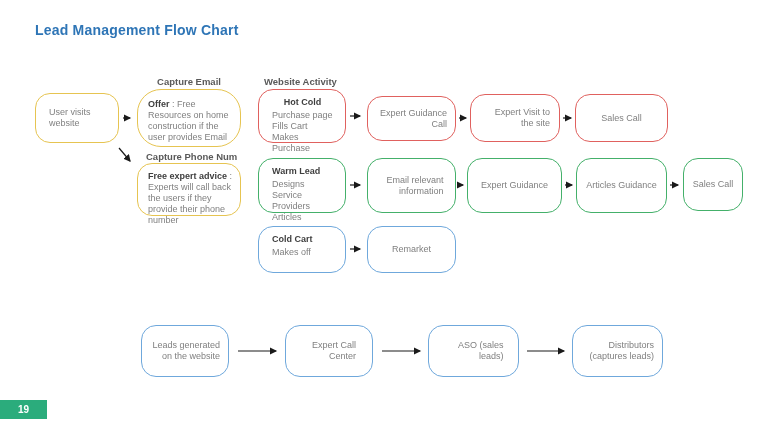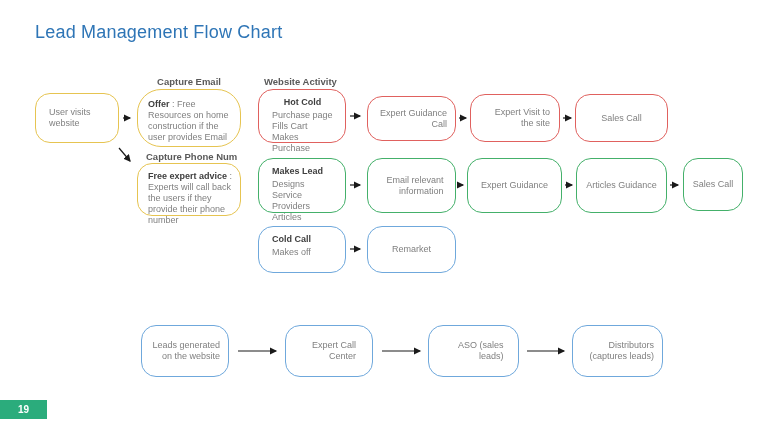"Lead Management Flow Chart" .title { font-size: 18px -> 14px; font-weight: normal -> bold }
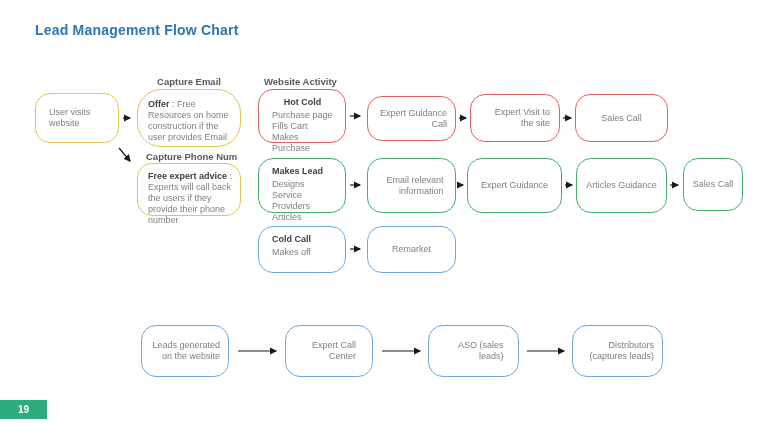"Makes Lead" div.hd { text: Makes -> Warm }
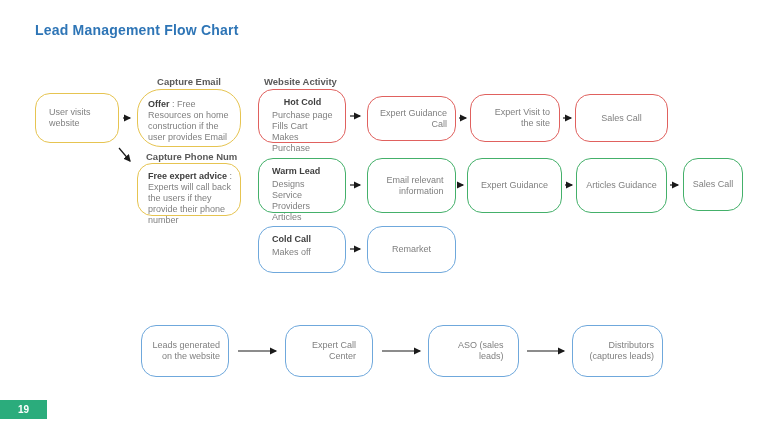"Cold Call" div.hd { text: Call -> Cart }
